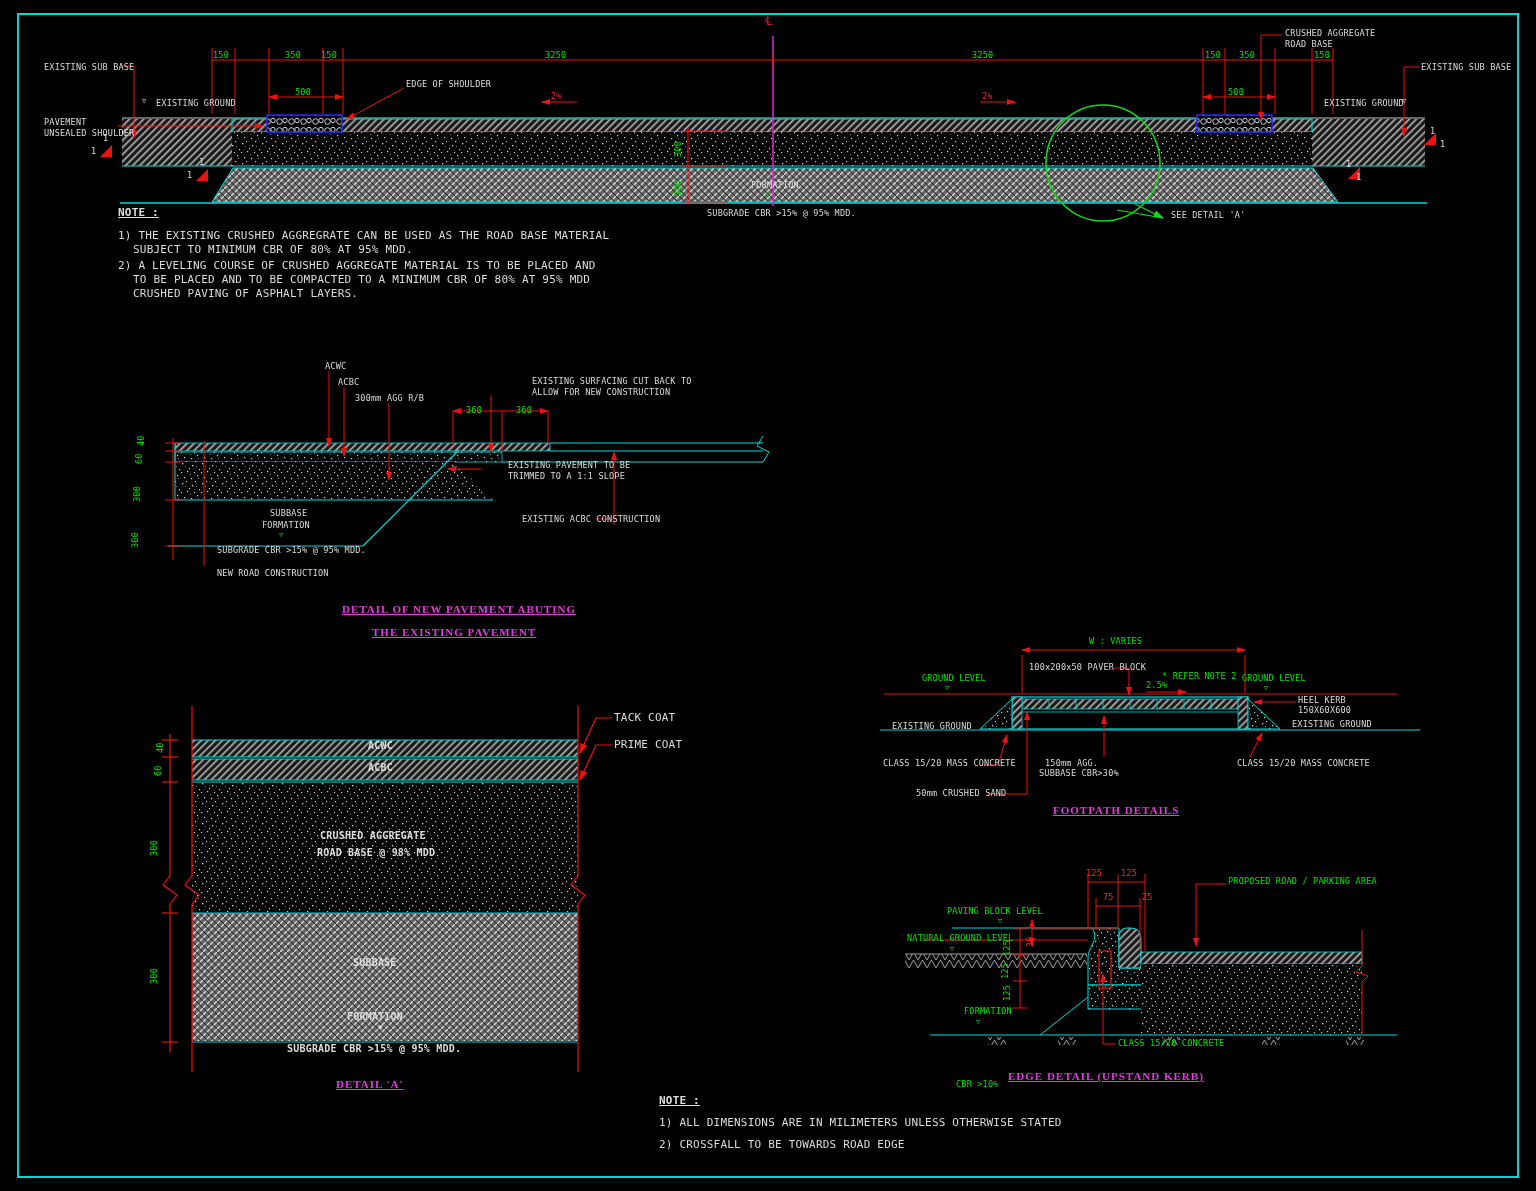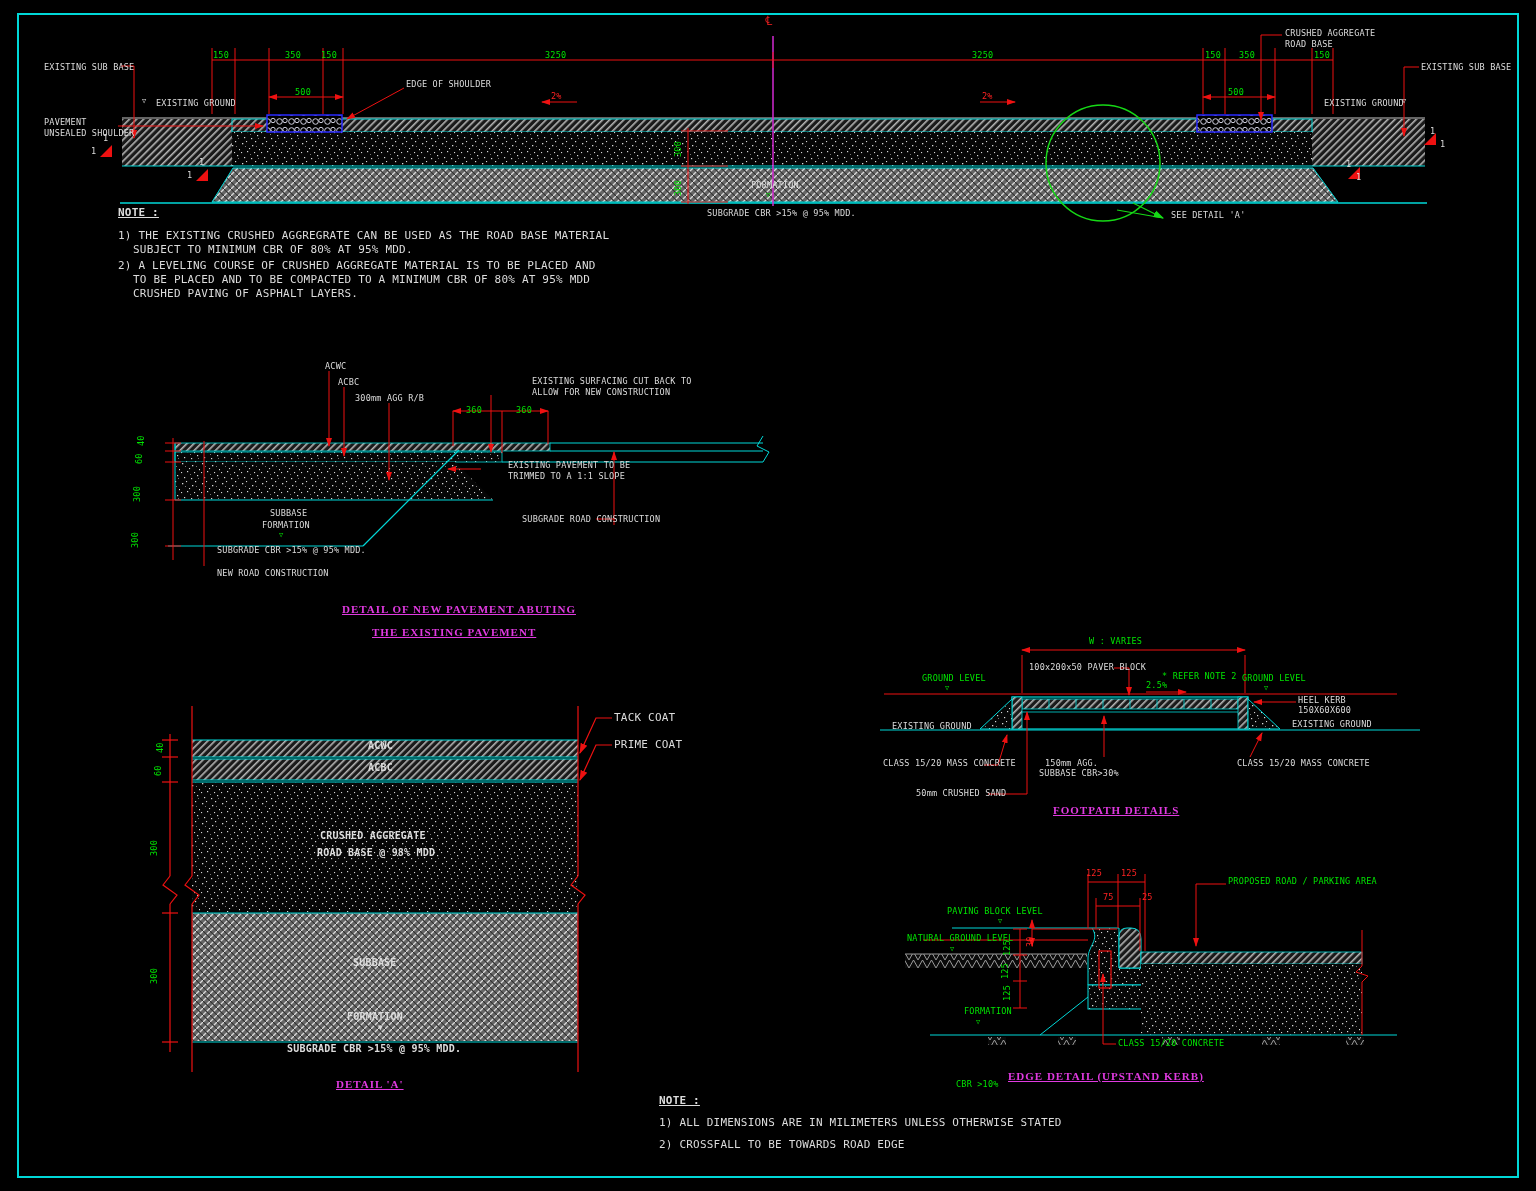"SUBGRADE ROAD CONSTRUCTION" span.lb { text: SUBGRADE ROAD -> EXISTING ACBC }
